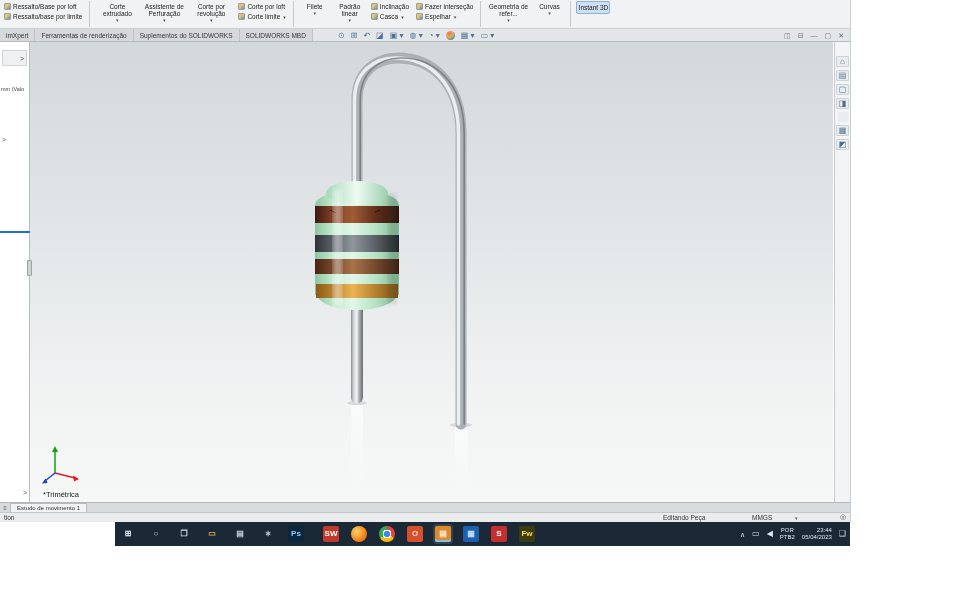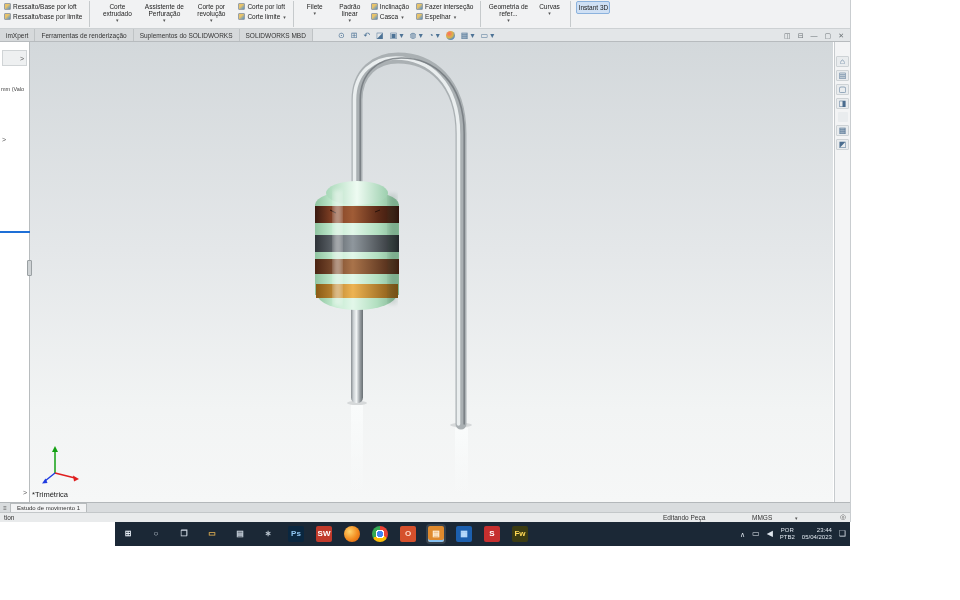"*Trimétrica" .orientLabel { left: 2px -> 13px }
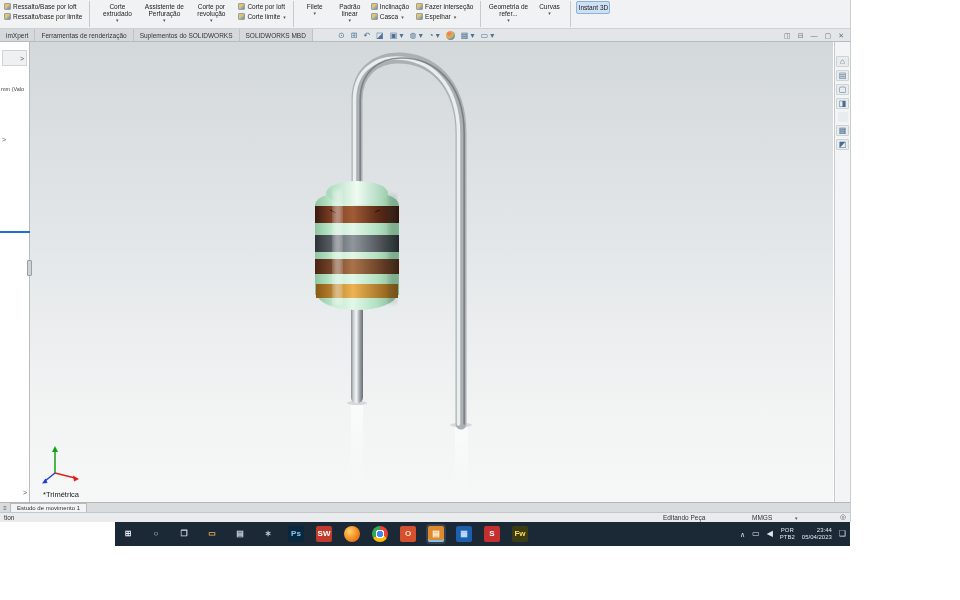"SW" div.ticon { margin-left: none -> 7px }
